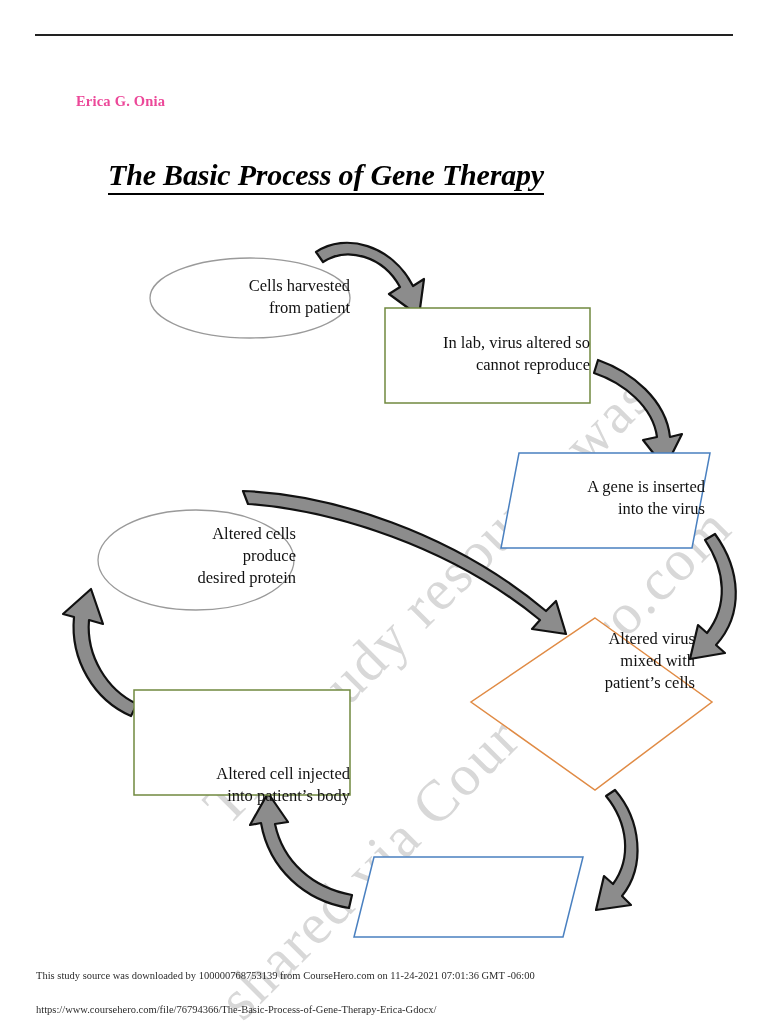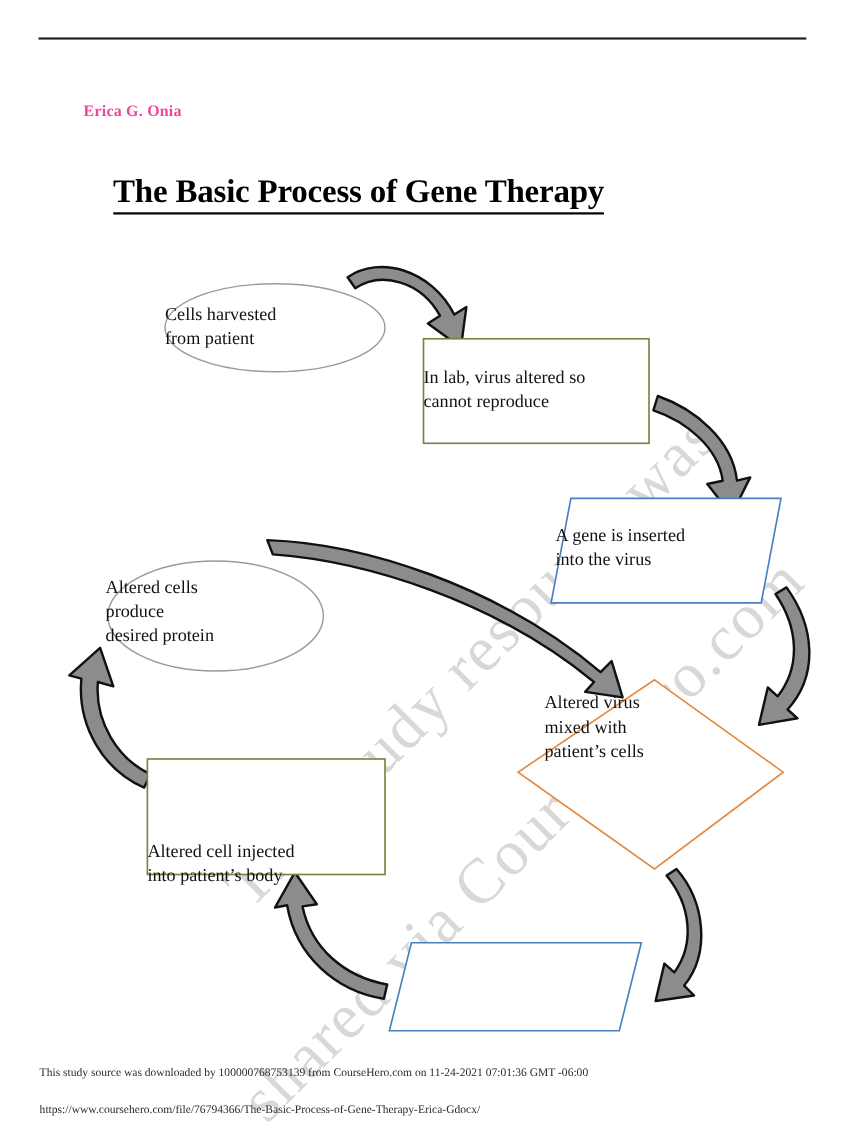"The Basic Process of Gene" .title { font-style: none -> italic }
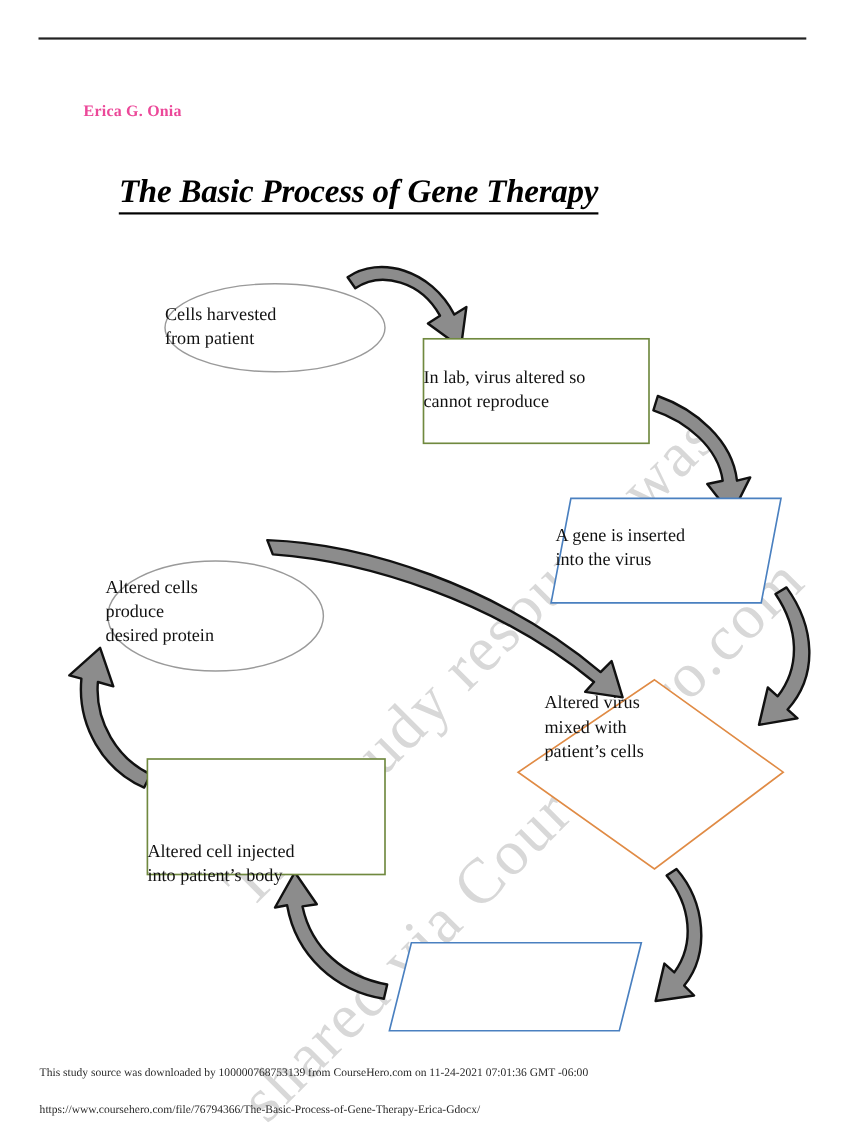"Cells harvested" .node-label { text-align: left -> right }
